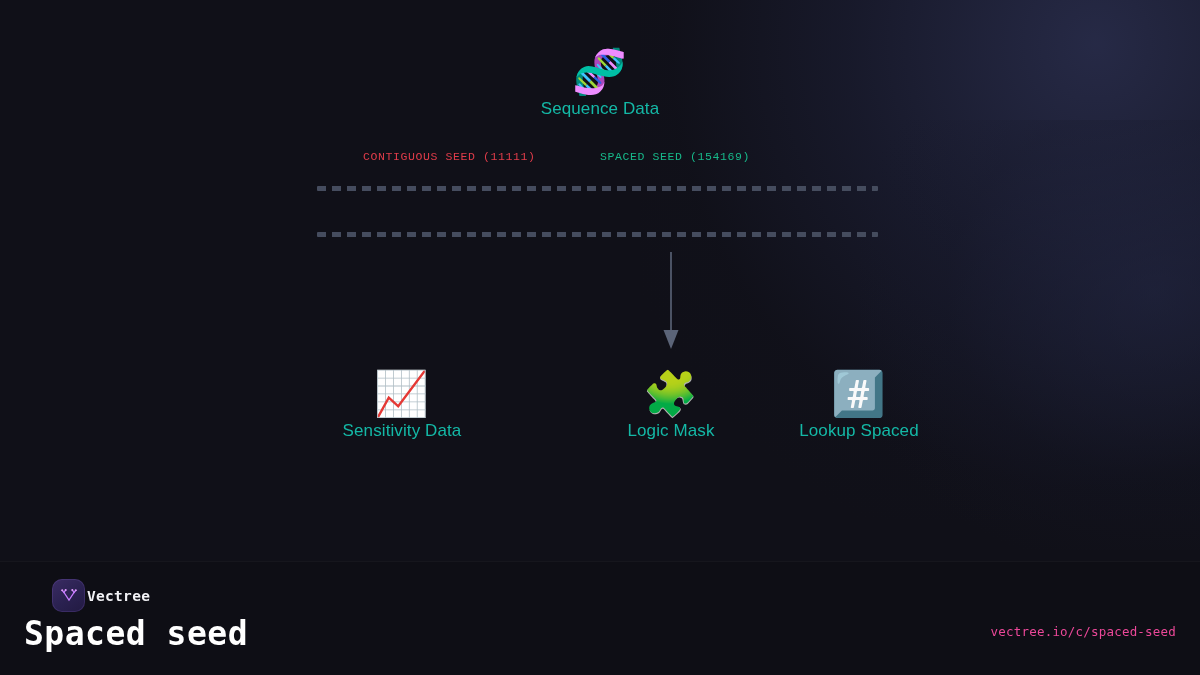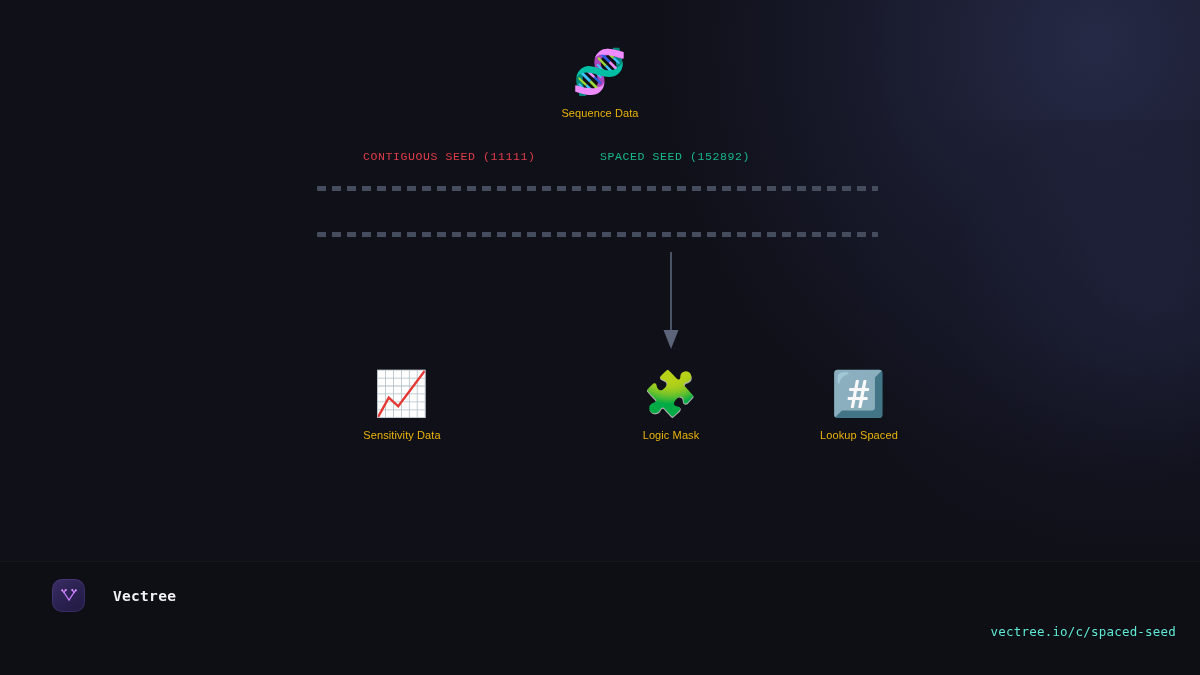"Sequence Data" .node .label { color: #eab308 -> #14b8a6; font-size: 11px -> 17px; margin-top: 8px -> 0 }
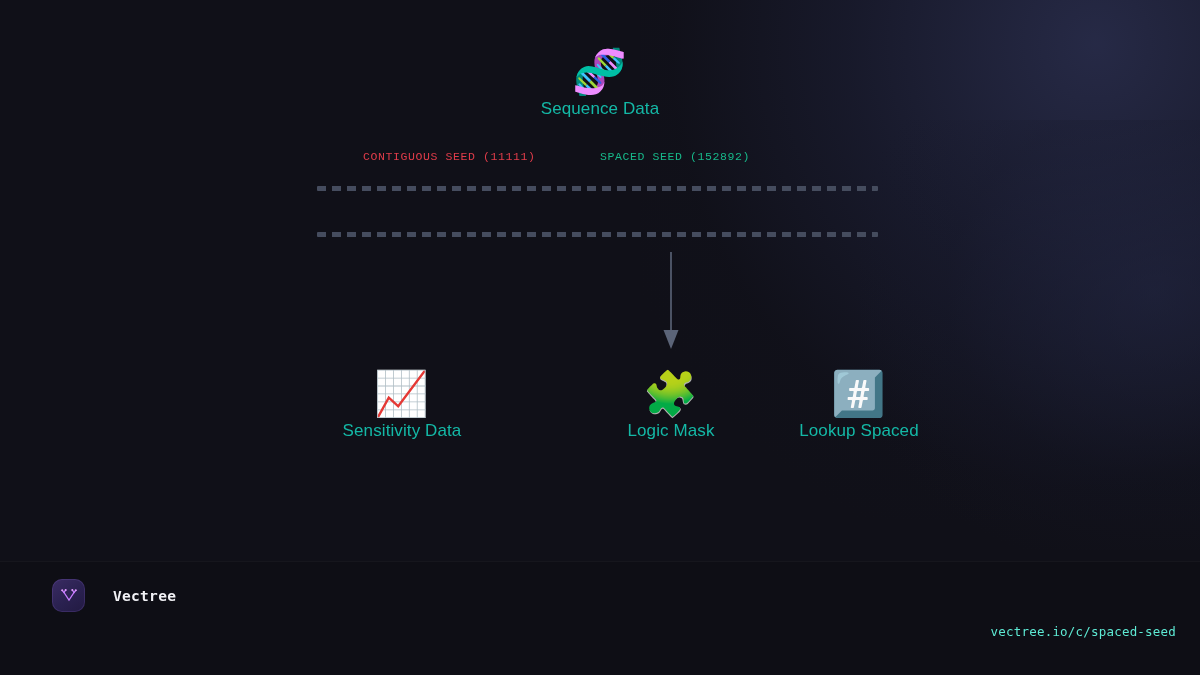"SPACED SEED (152892)" div.seed-label { text: 152892 -> 154169 }
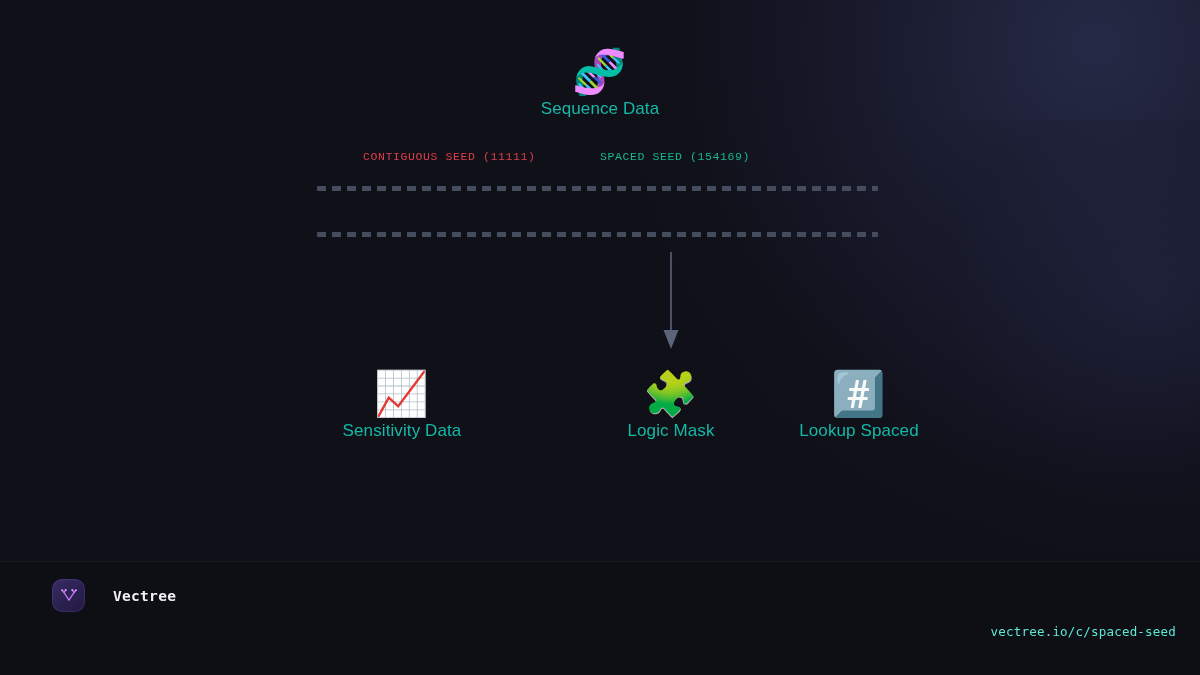"Vectree" #brand-row { gap: 28px -> 2px }
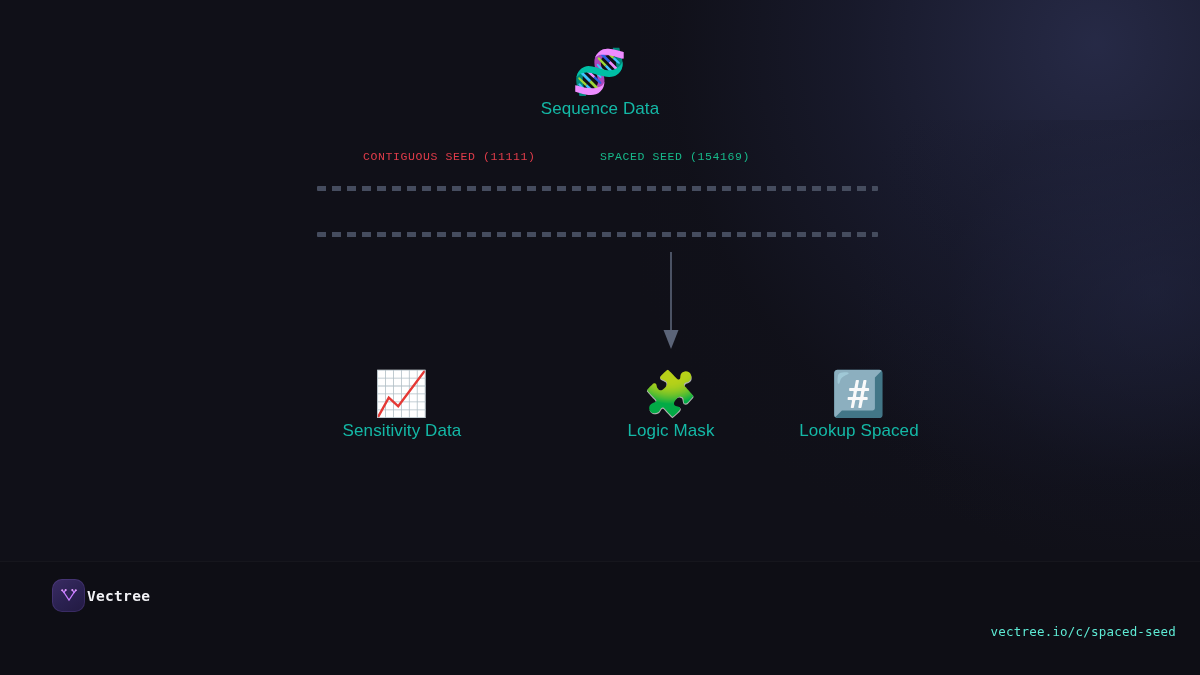"Spaced seed" div { html: none -> <div>Spaced seed</div> }
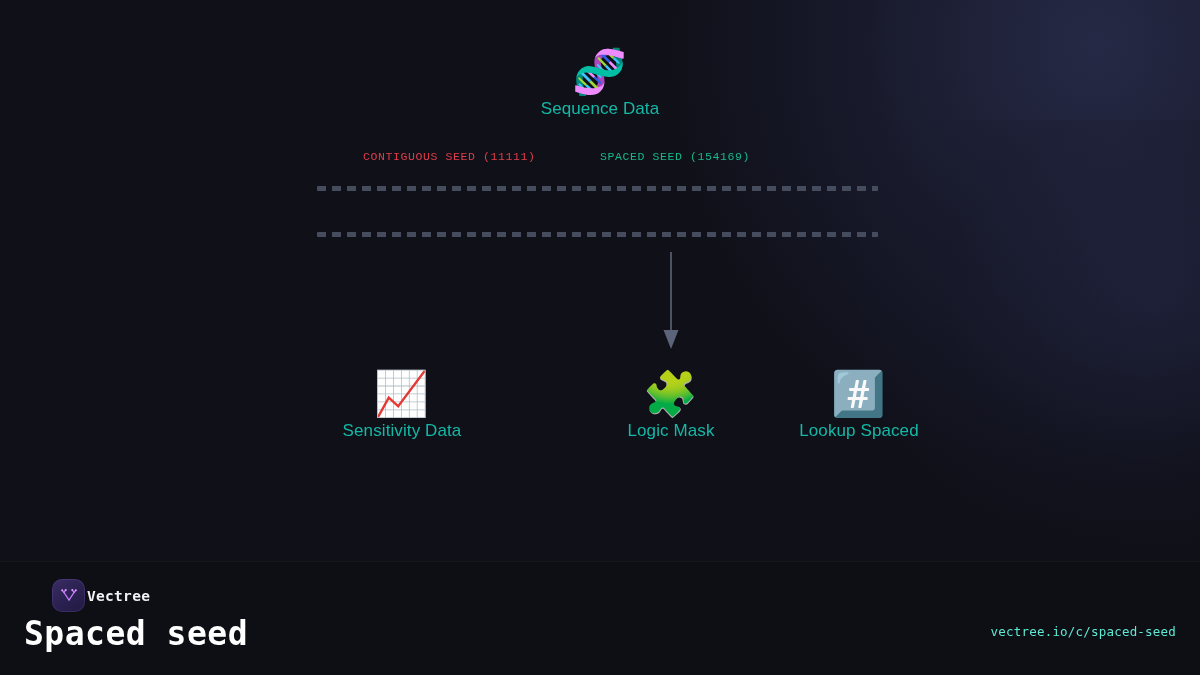"vectree.io/c/spaced-seed" #footer-url { color: #5eead4 -> #ec4899 }
